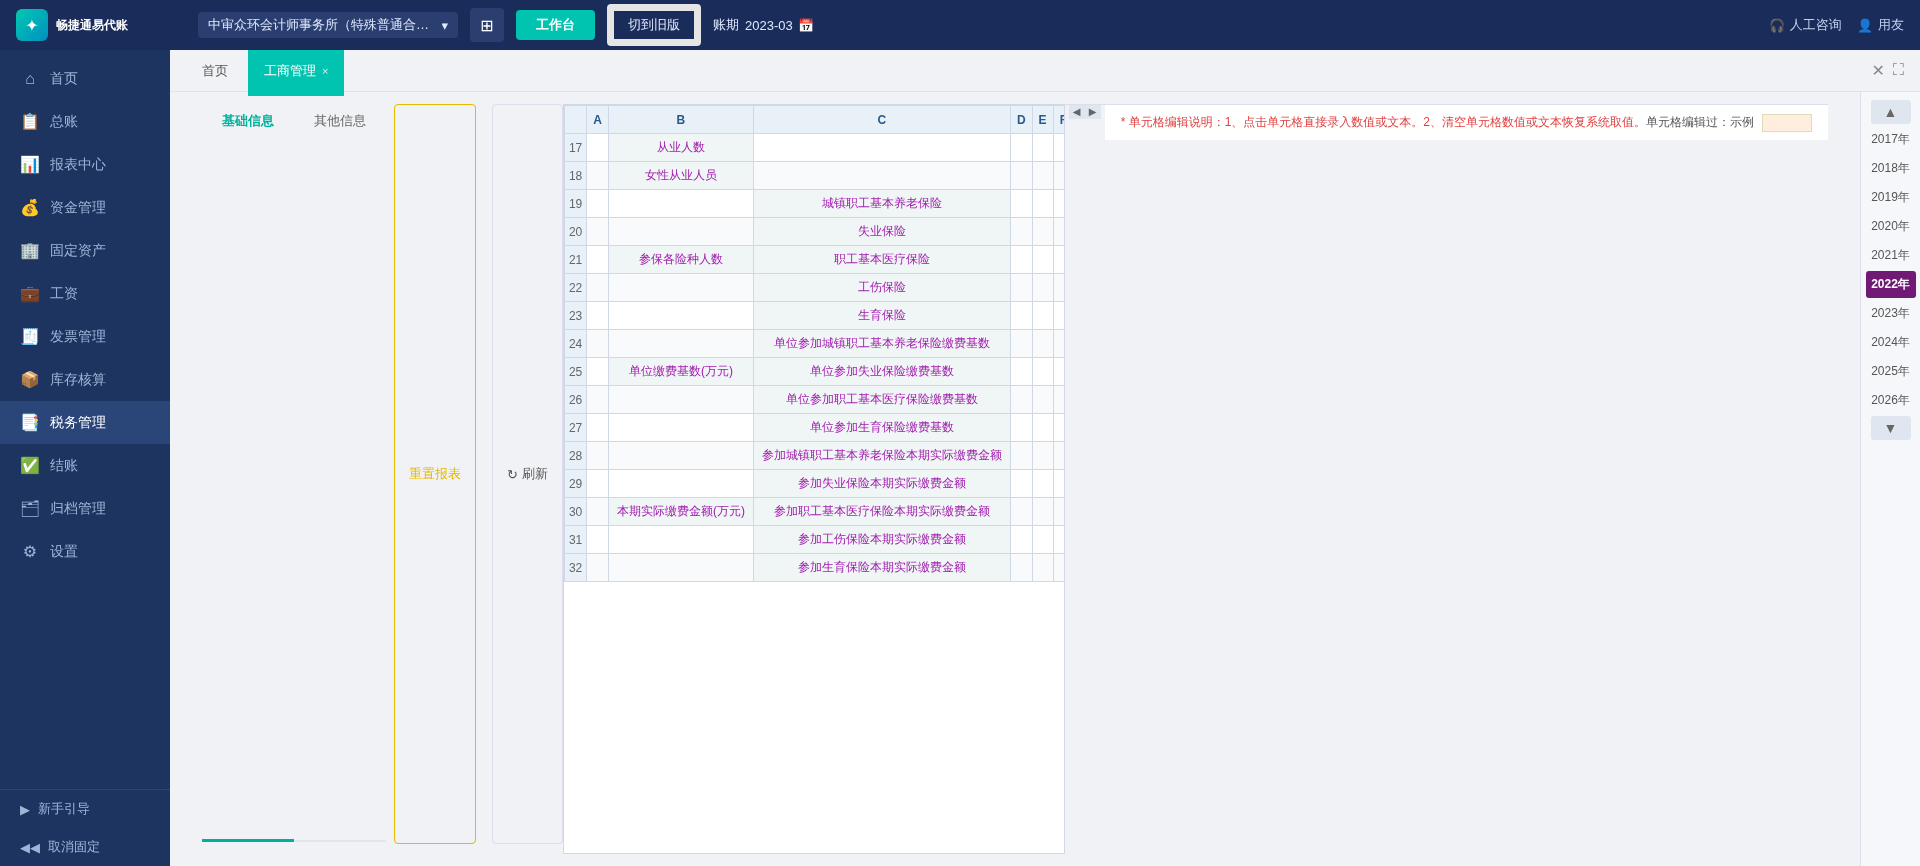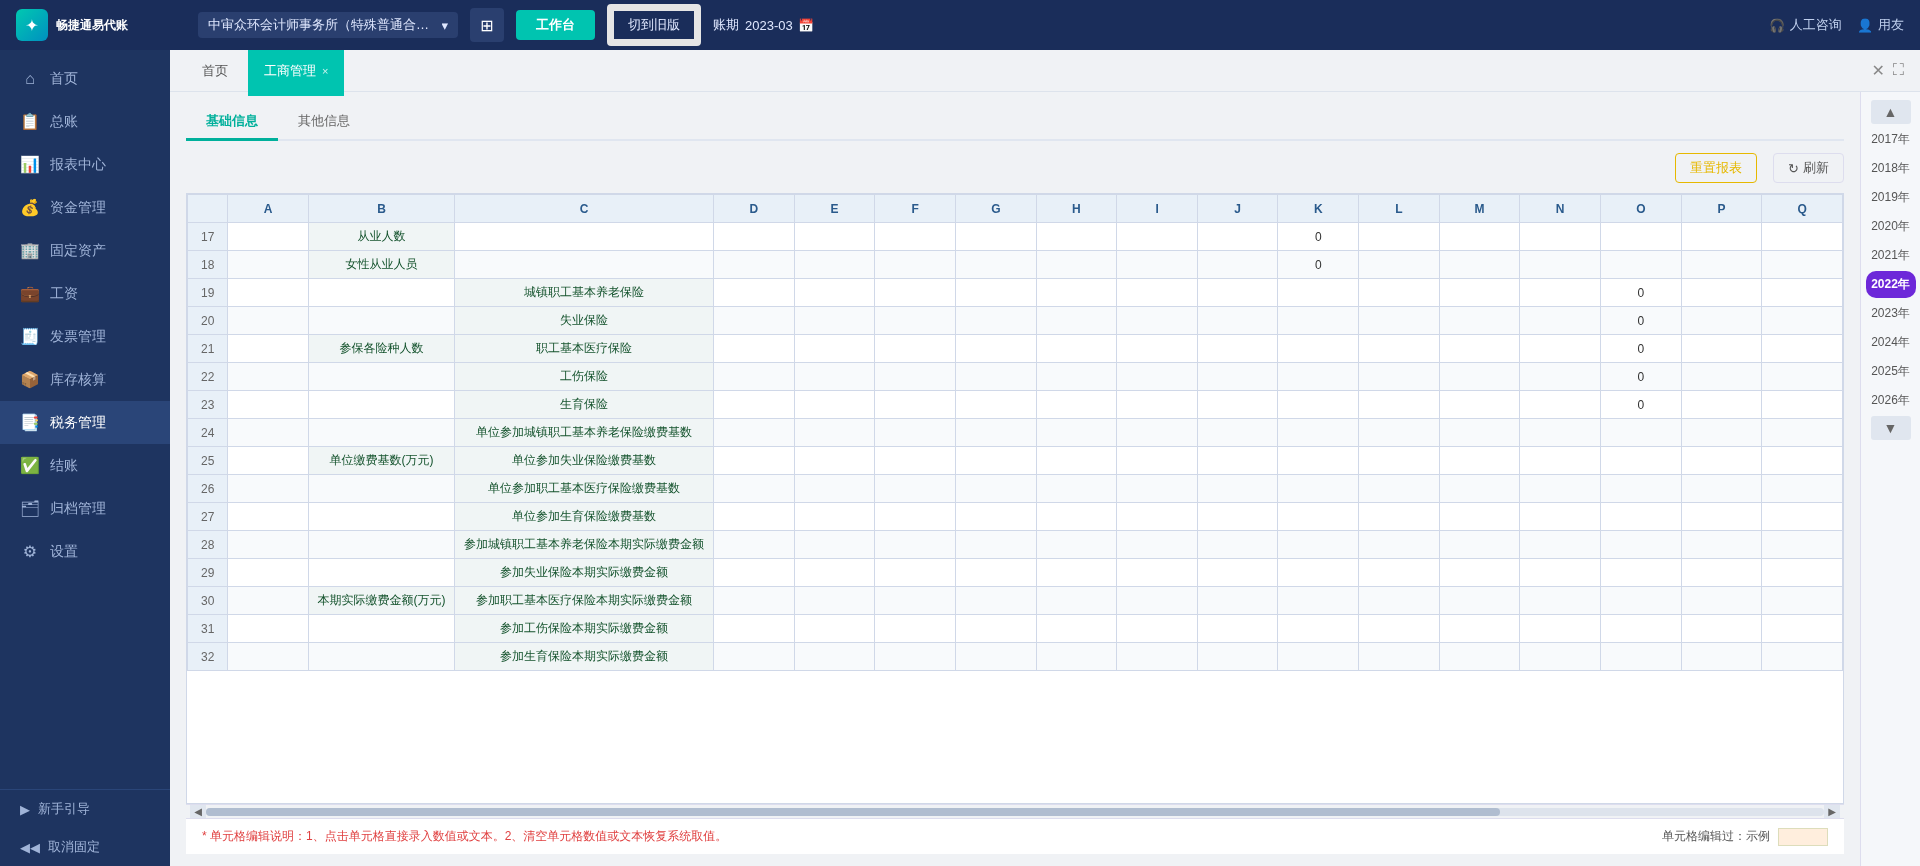"基础信息" .main-panel { flex-direction: column -> row; padding: 12px 16px -> 12px 32px }
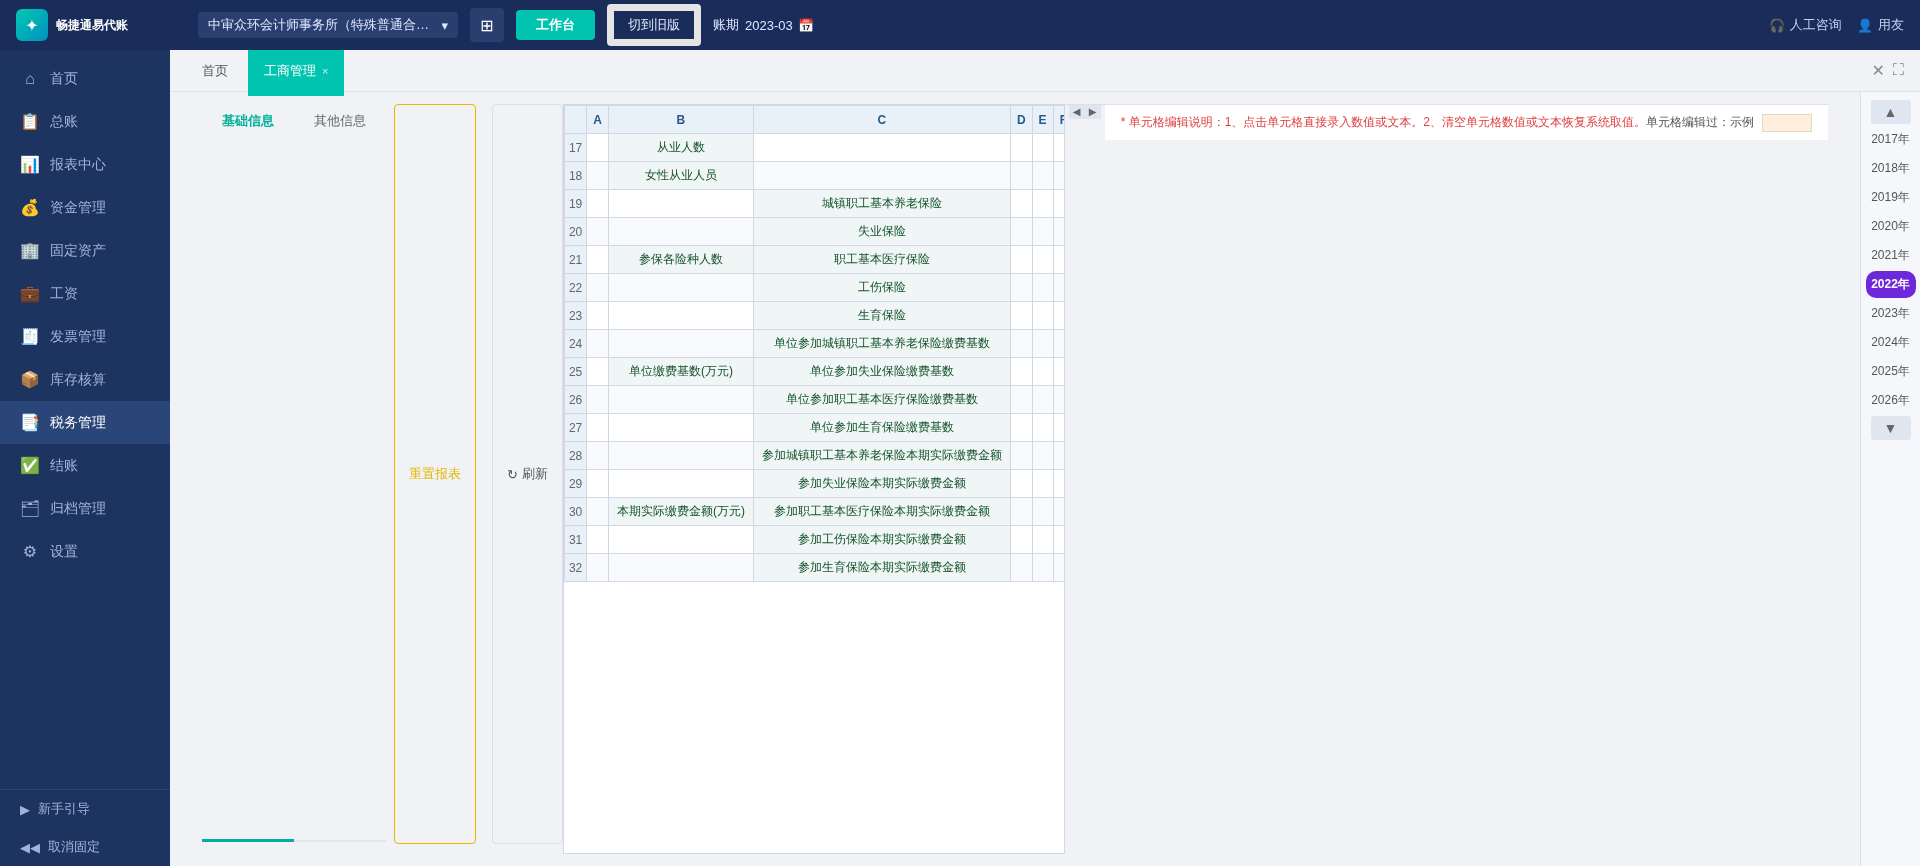"从业人数" .cell-header { color: #14532d -> #a21caf }
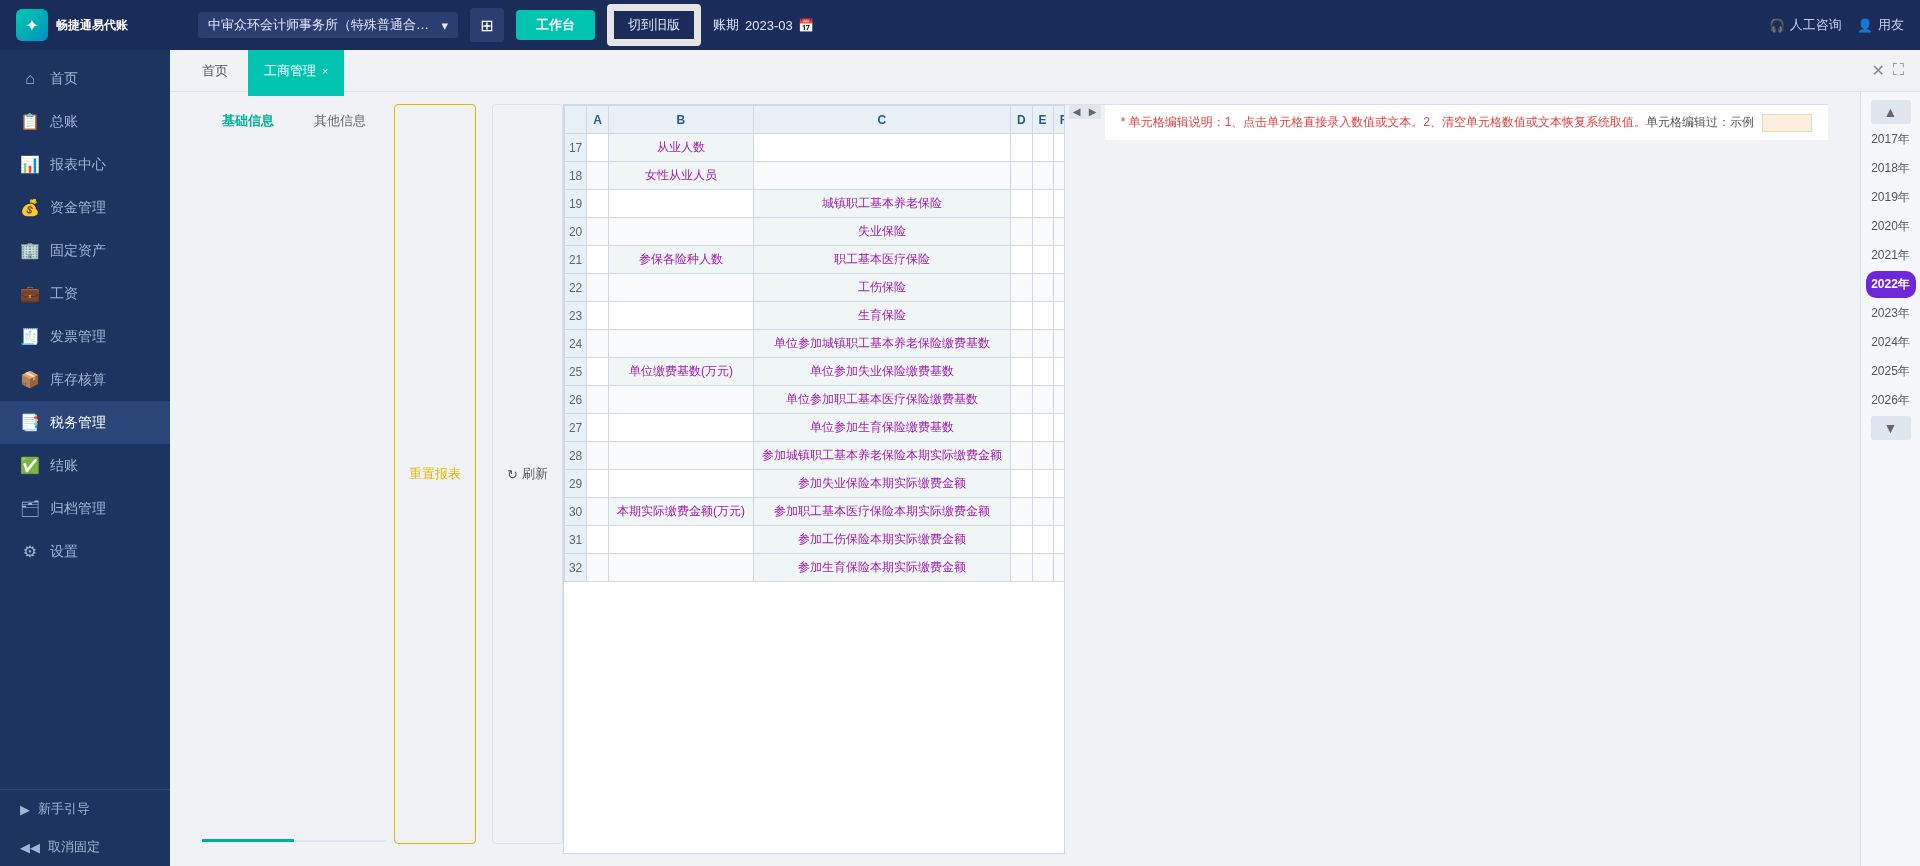"2022年" .year-item.active { background: #6d28d9 -> #701a75; border-radius: 10px -> 3px }
